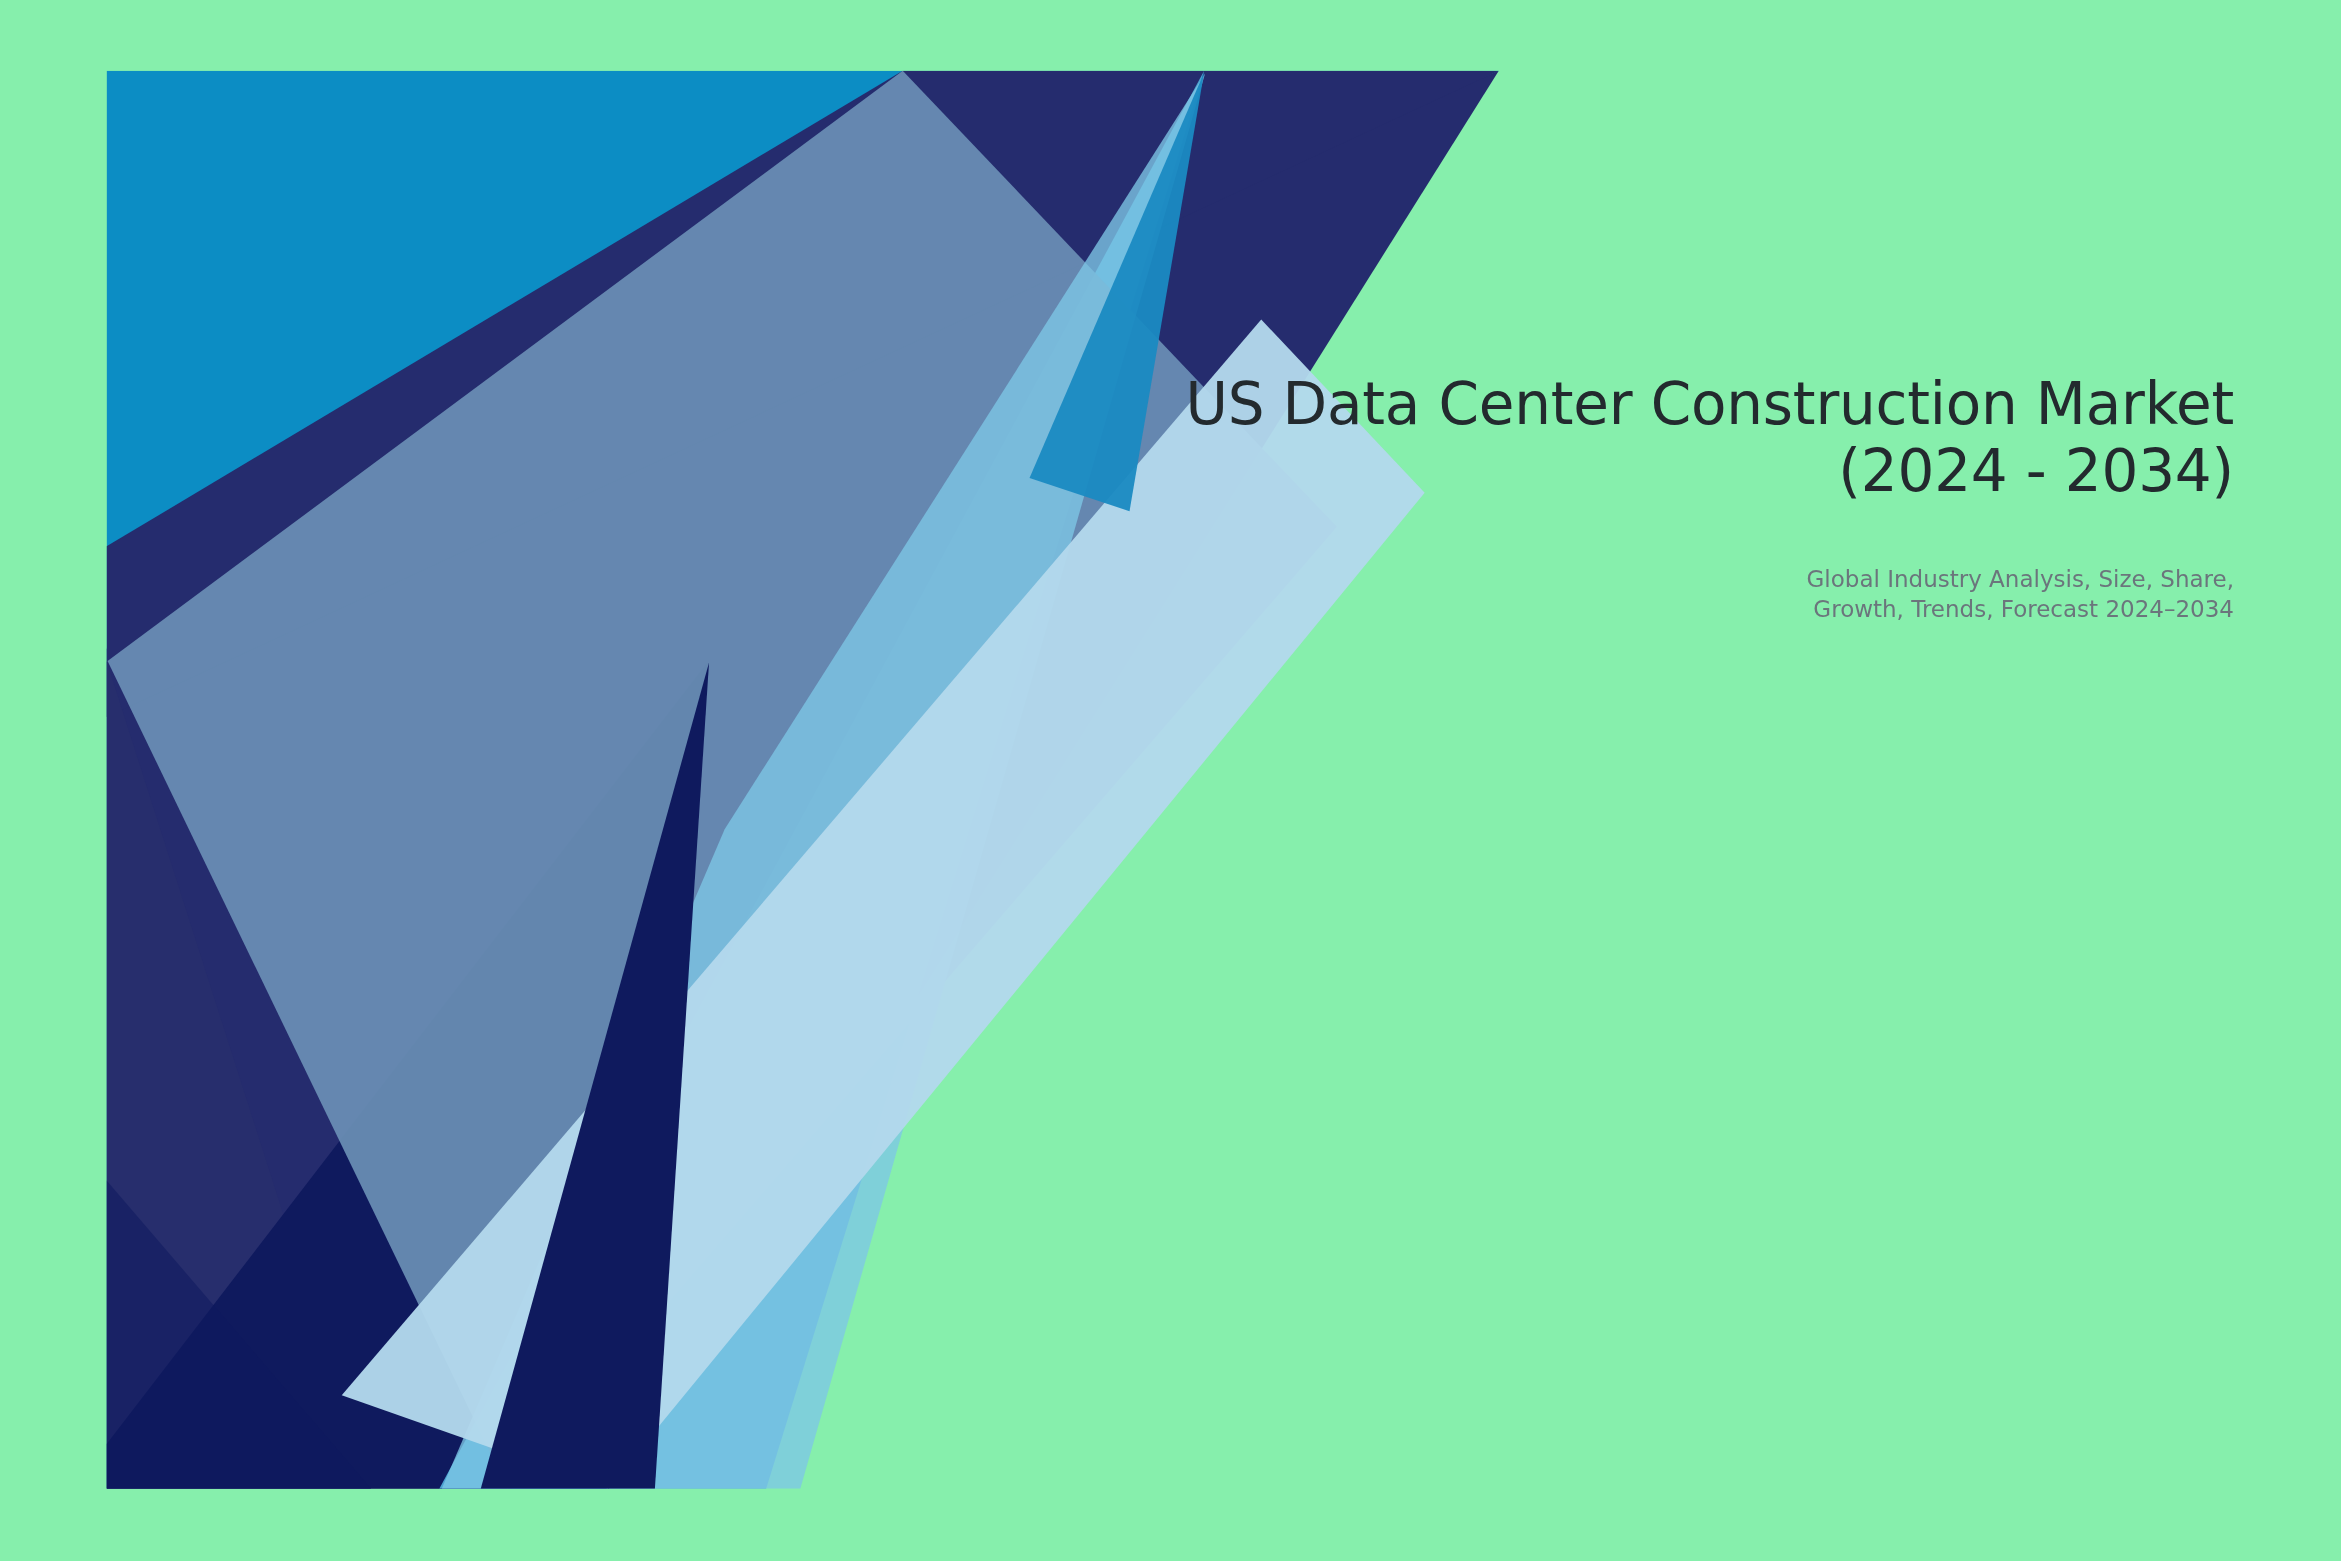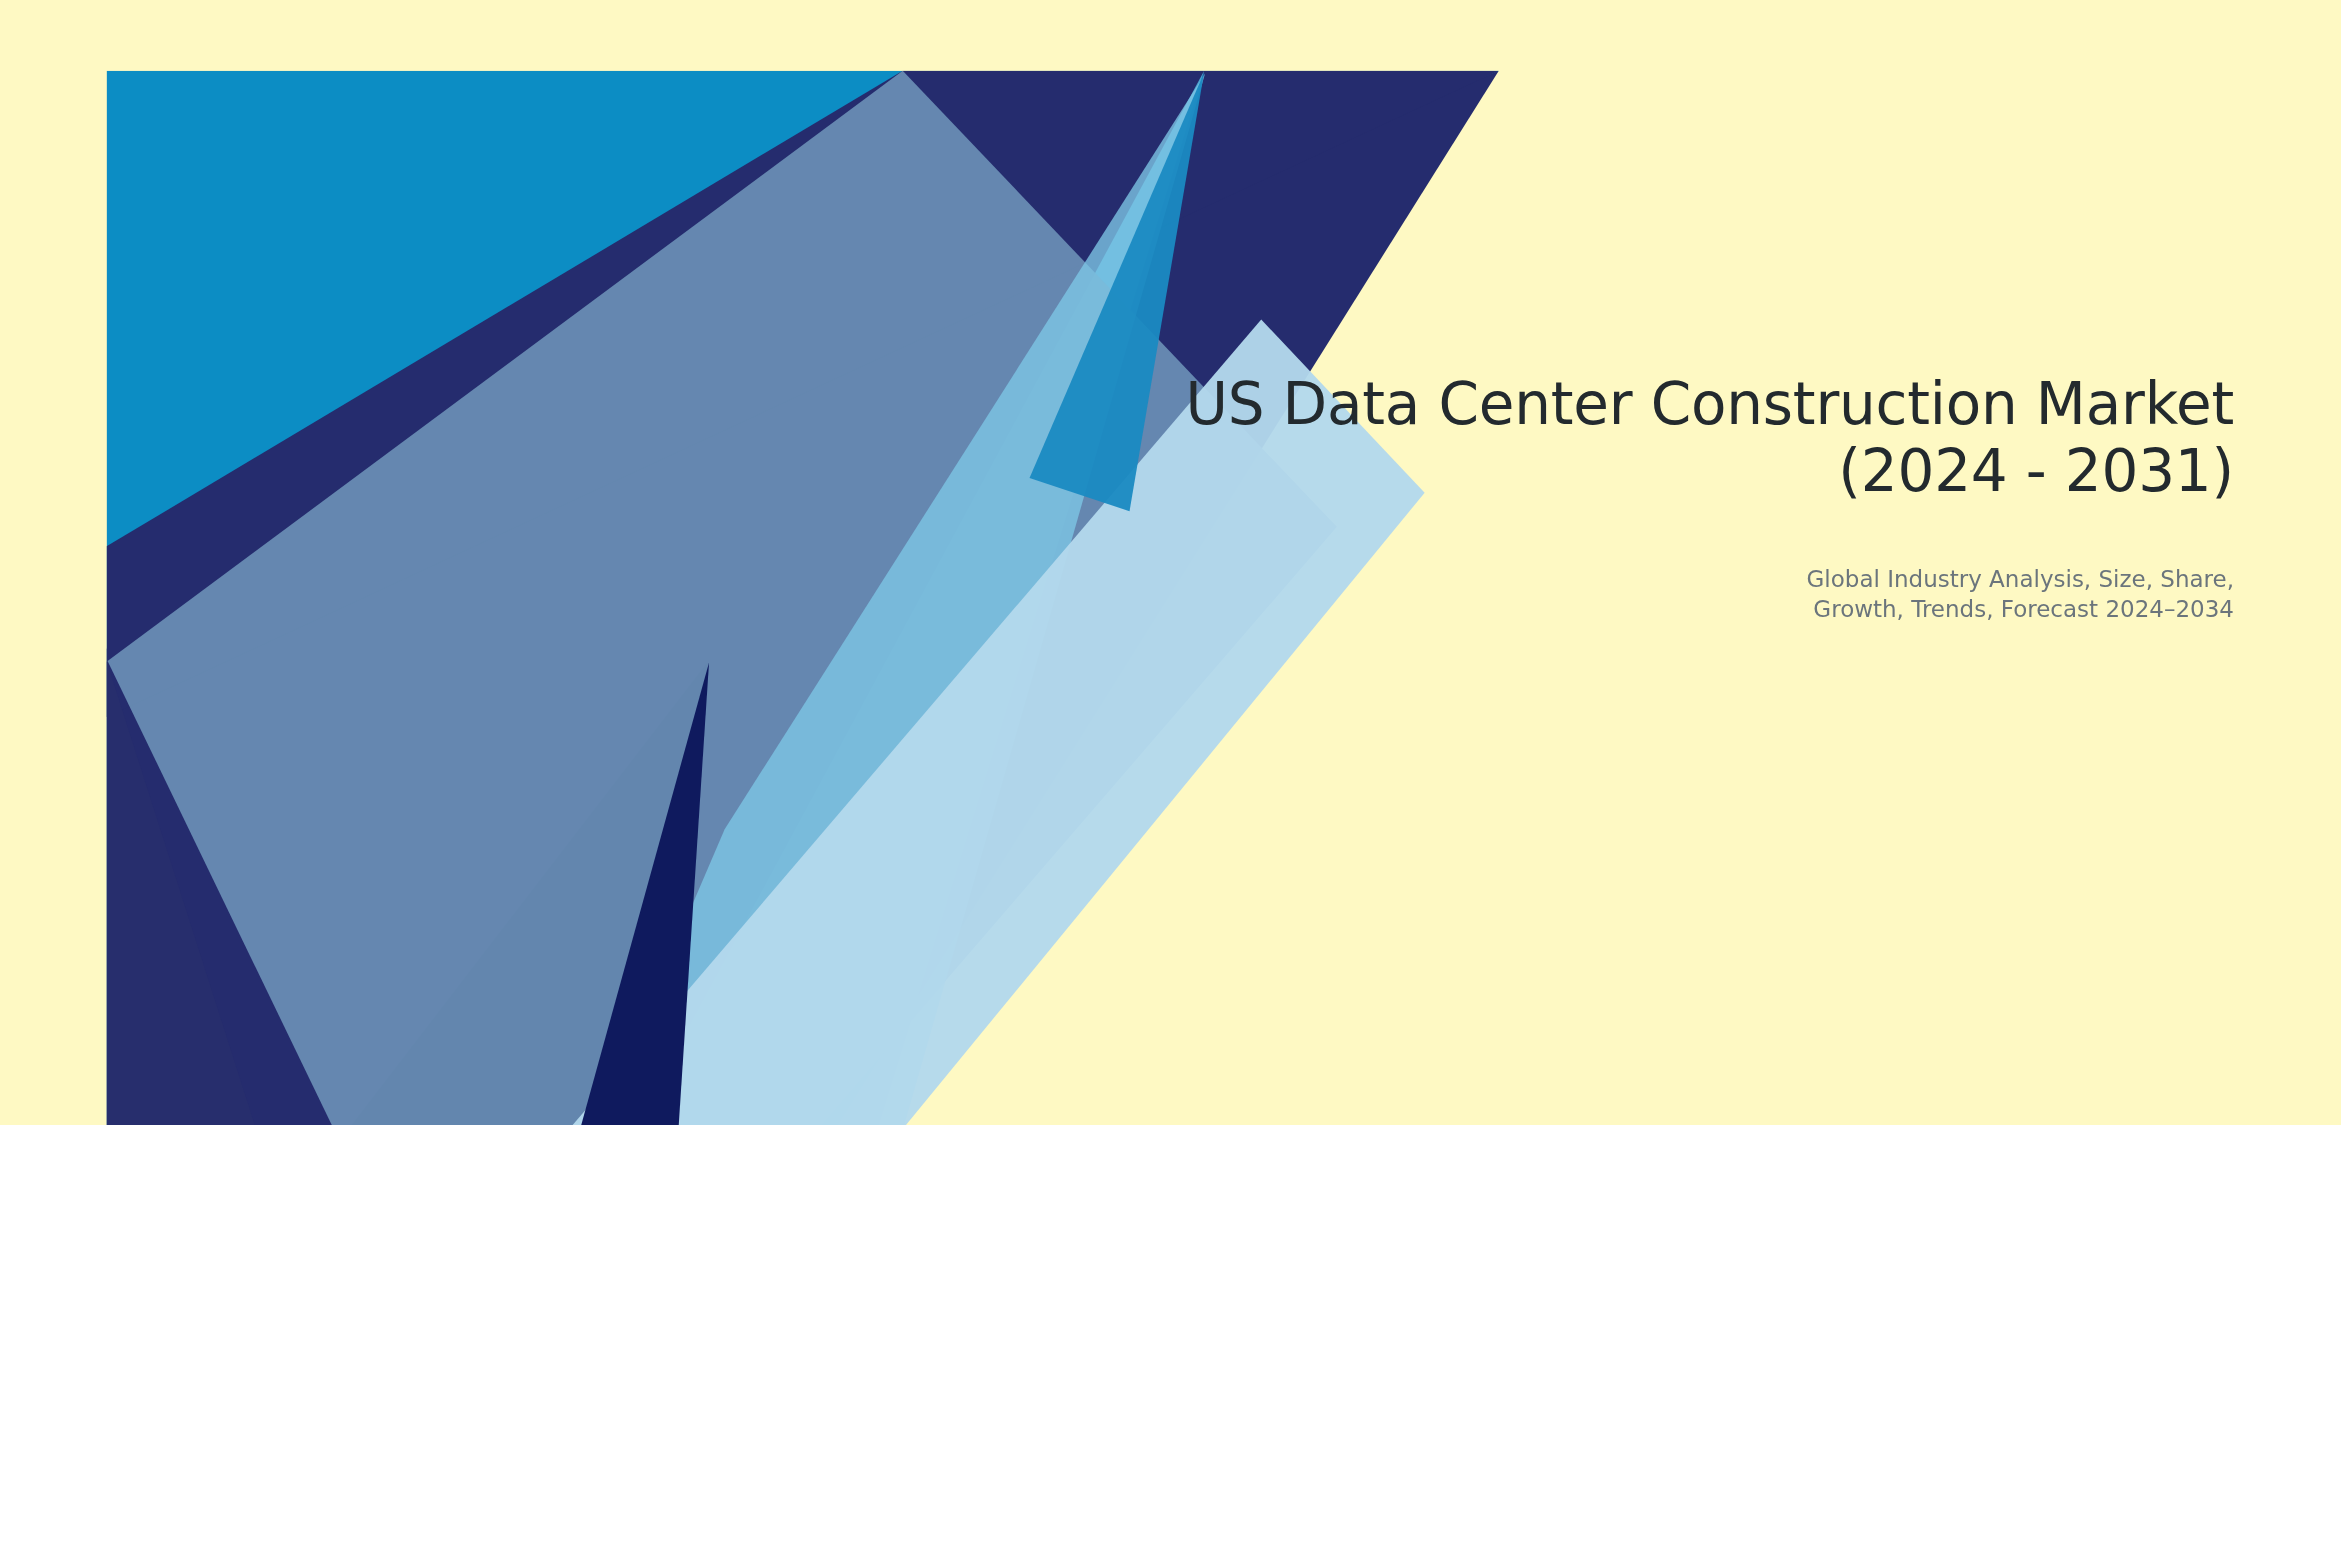"US Data Center Construction Market" #canvas { background: #fef9c3 -> #86efac; height: 1125px -> 1561px }
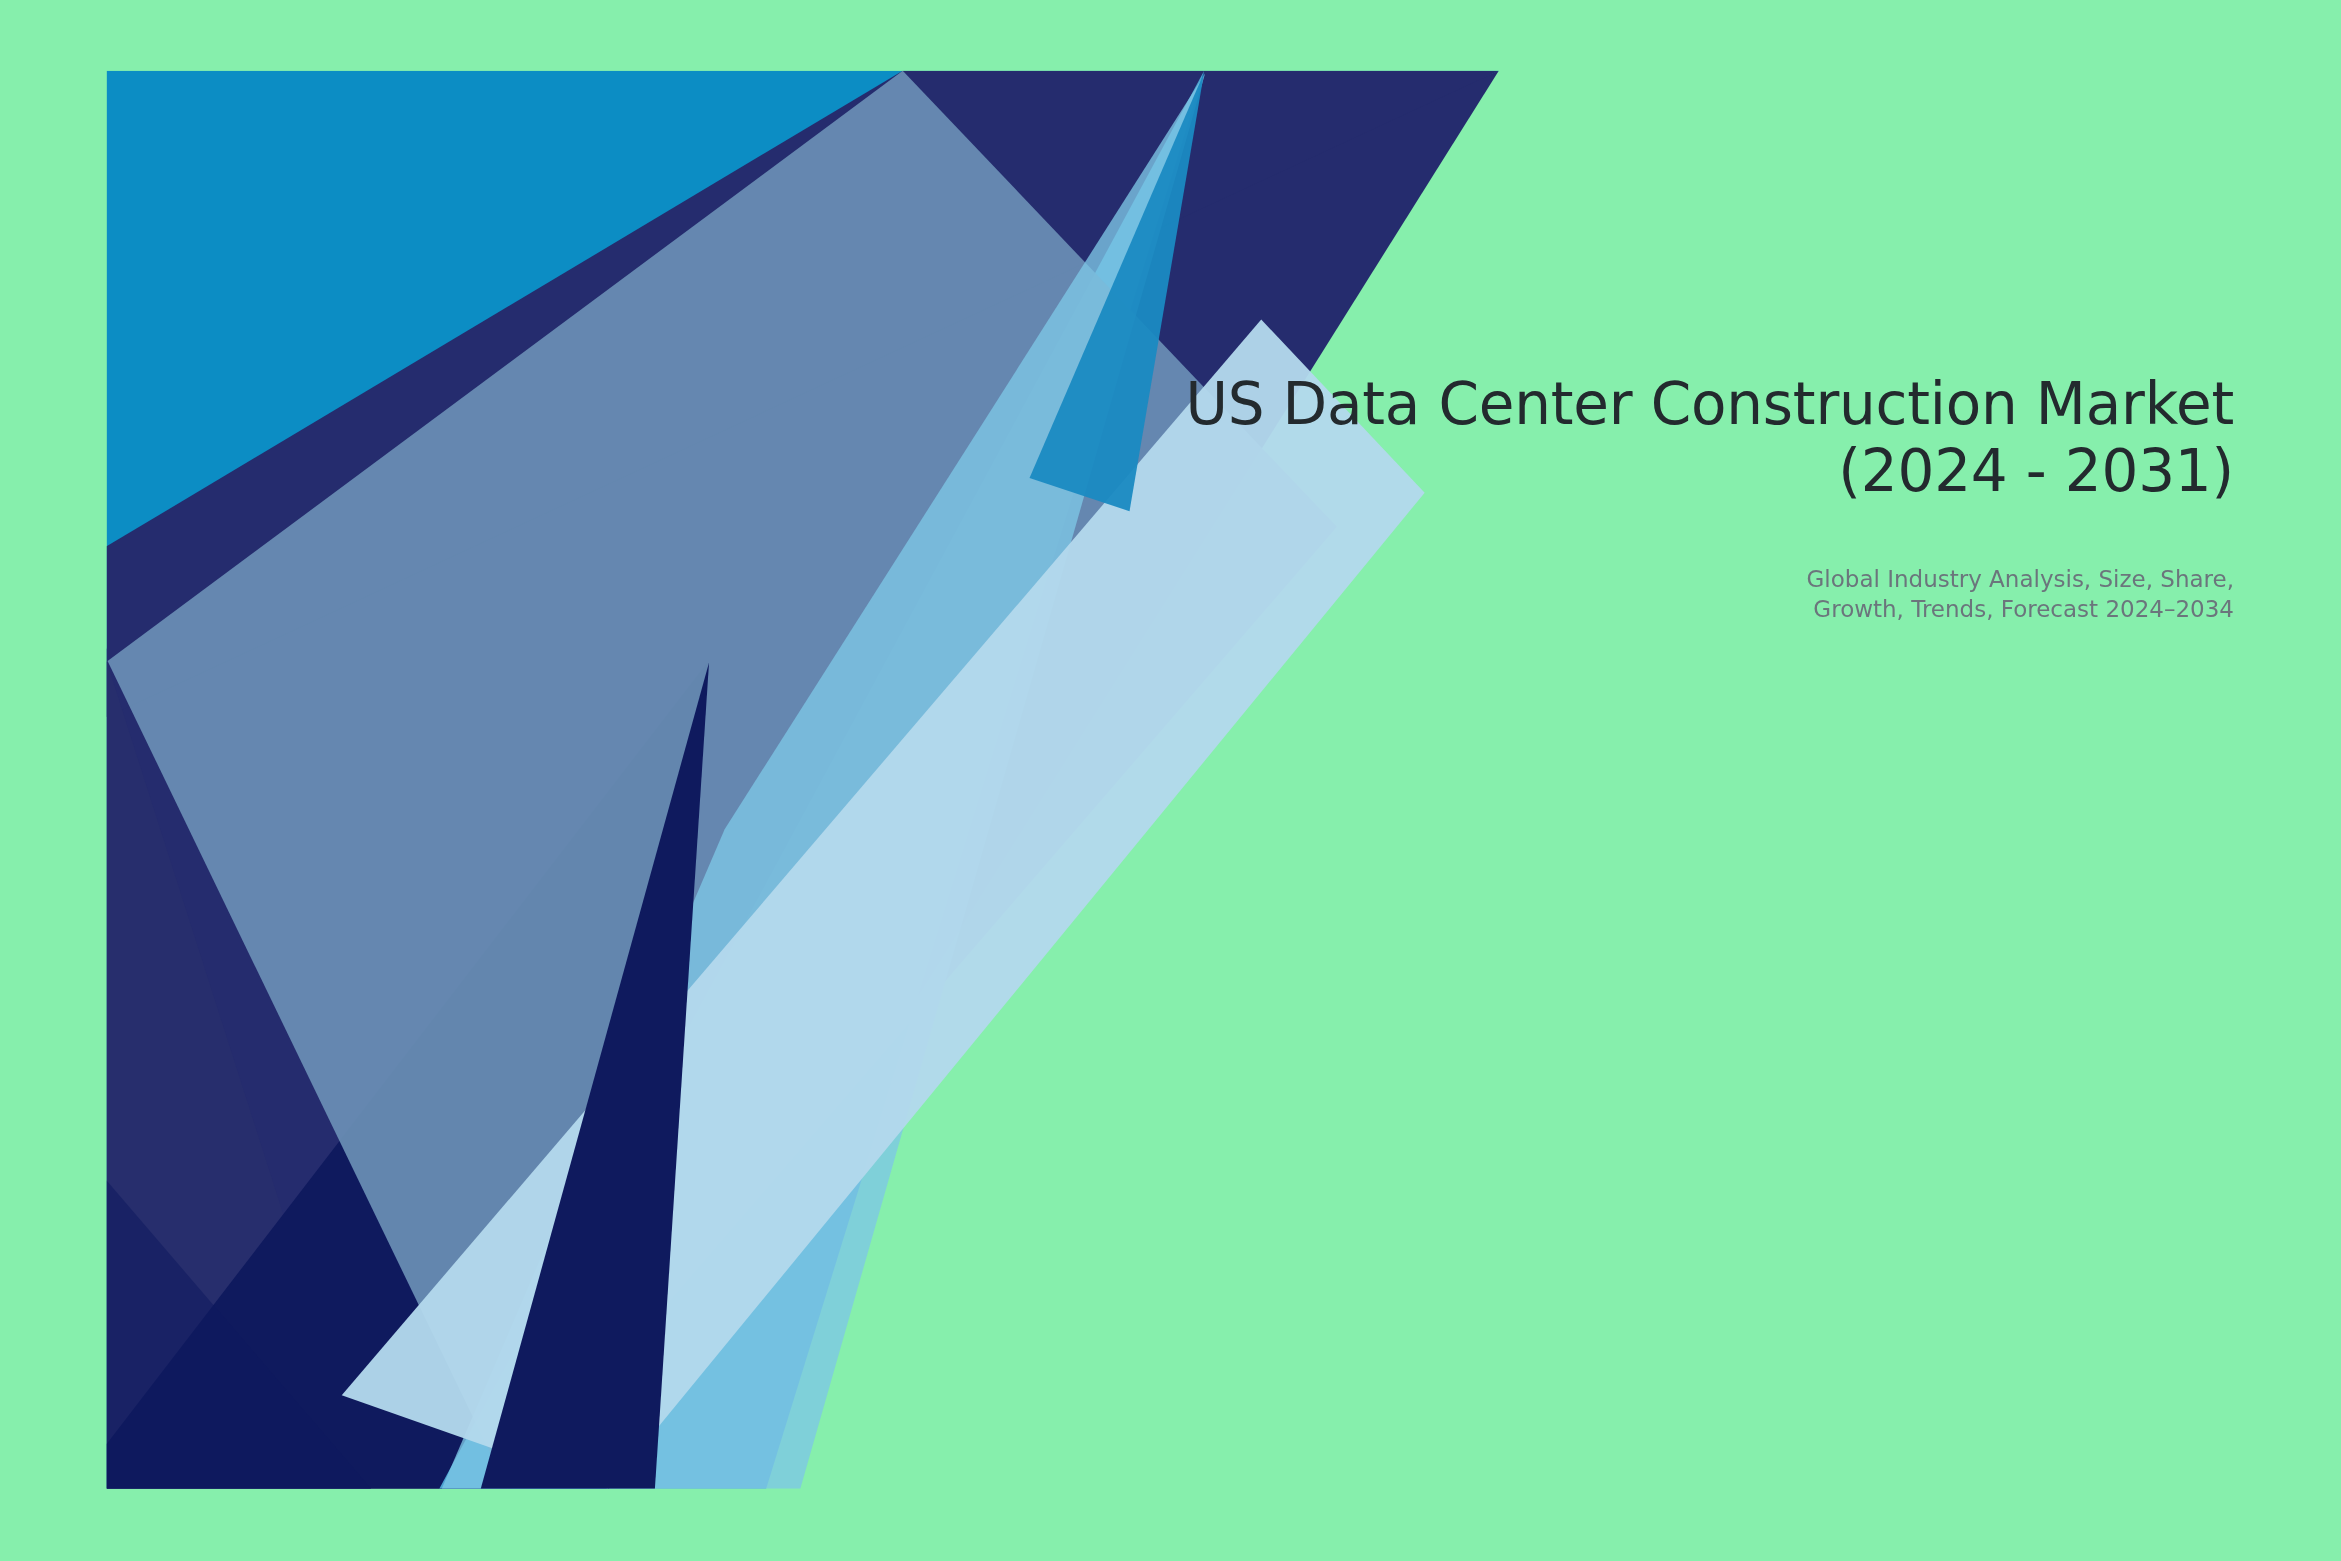"(2024 - 2031)" span.title-line { text: 2031 -> 2034 }
